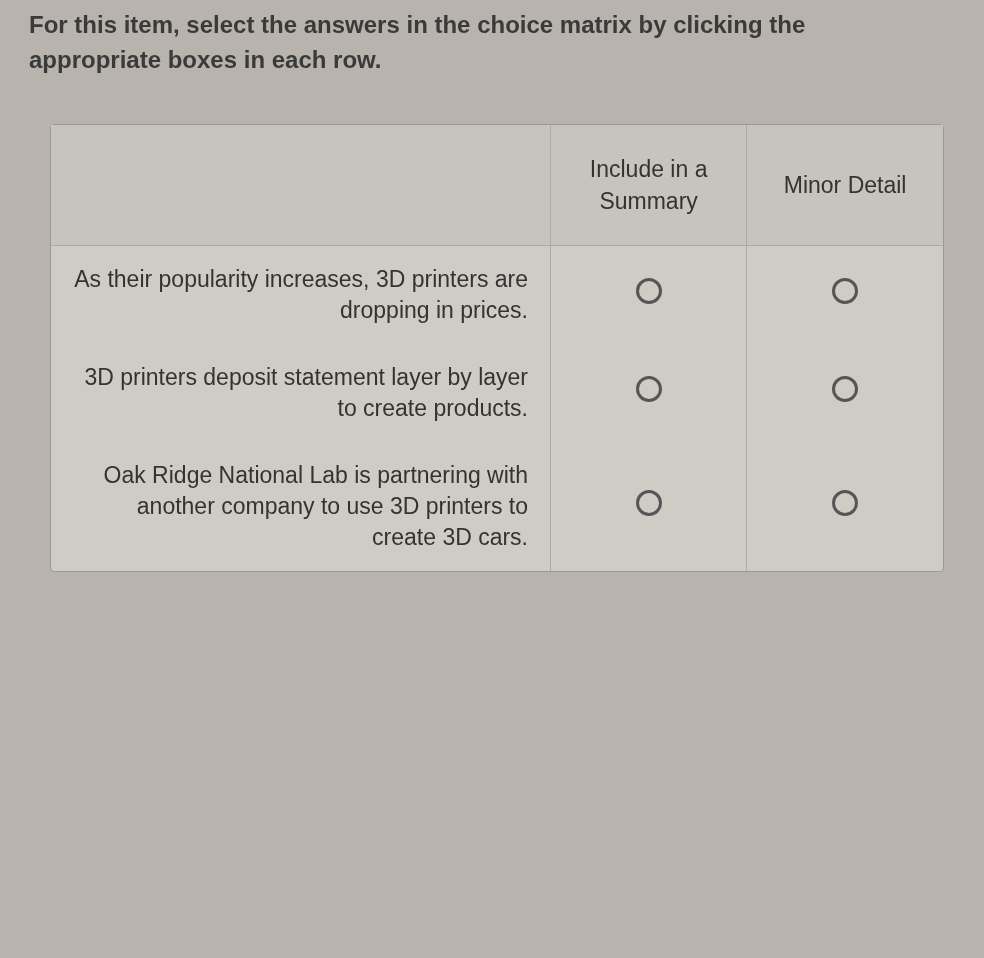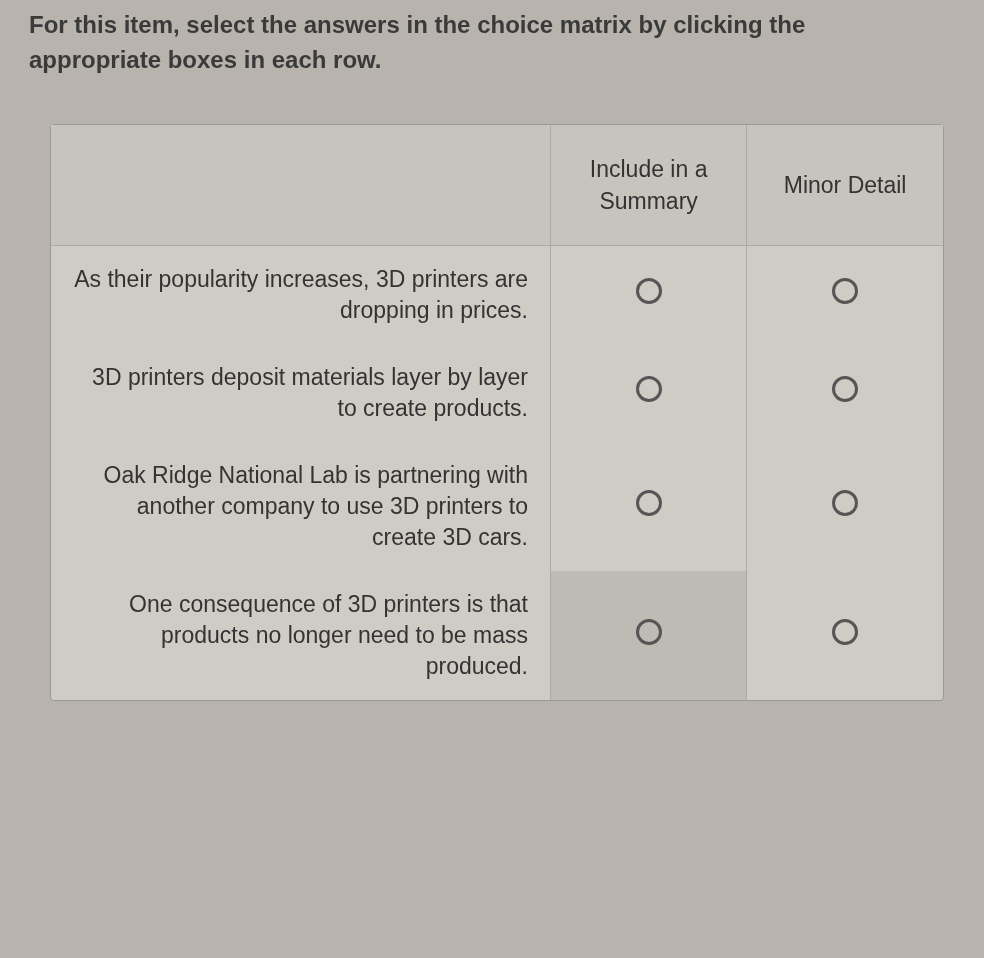"3D printers deposit materials layer" td { text: materials -> statement }
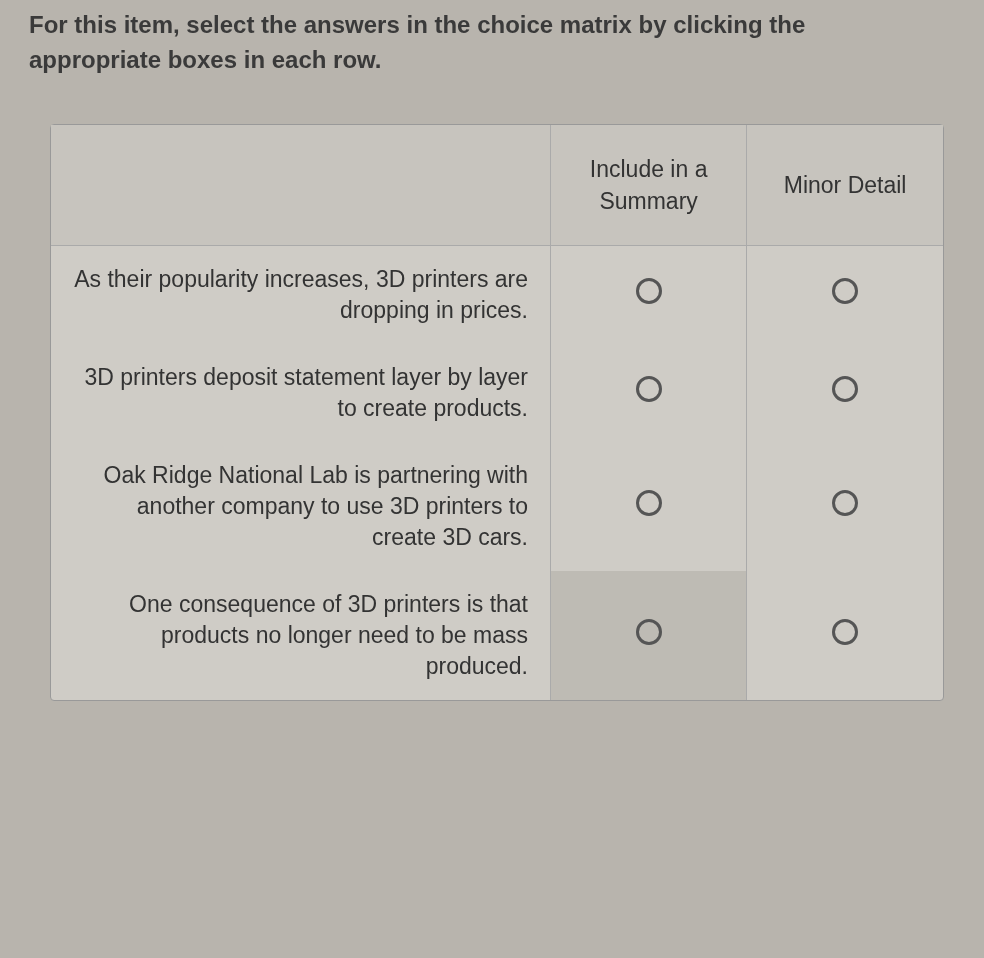"One consequence of 3D printers" tr { html: <tr> <td>One consequence of 3D printers is that products no longer need to be mass produced.</td> <td><span></span></td> <td><span></span></td> </tr> -> none }
